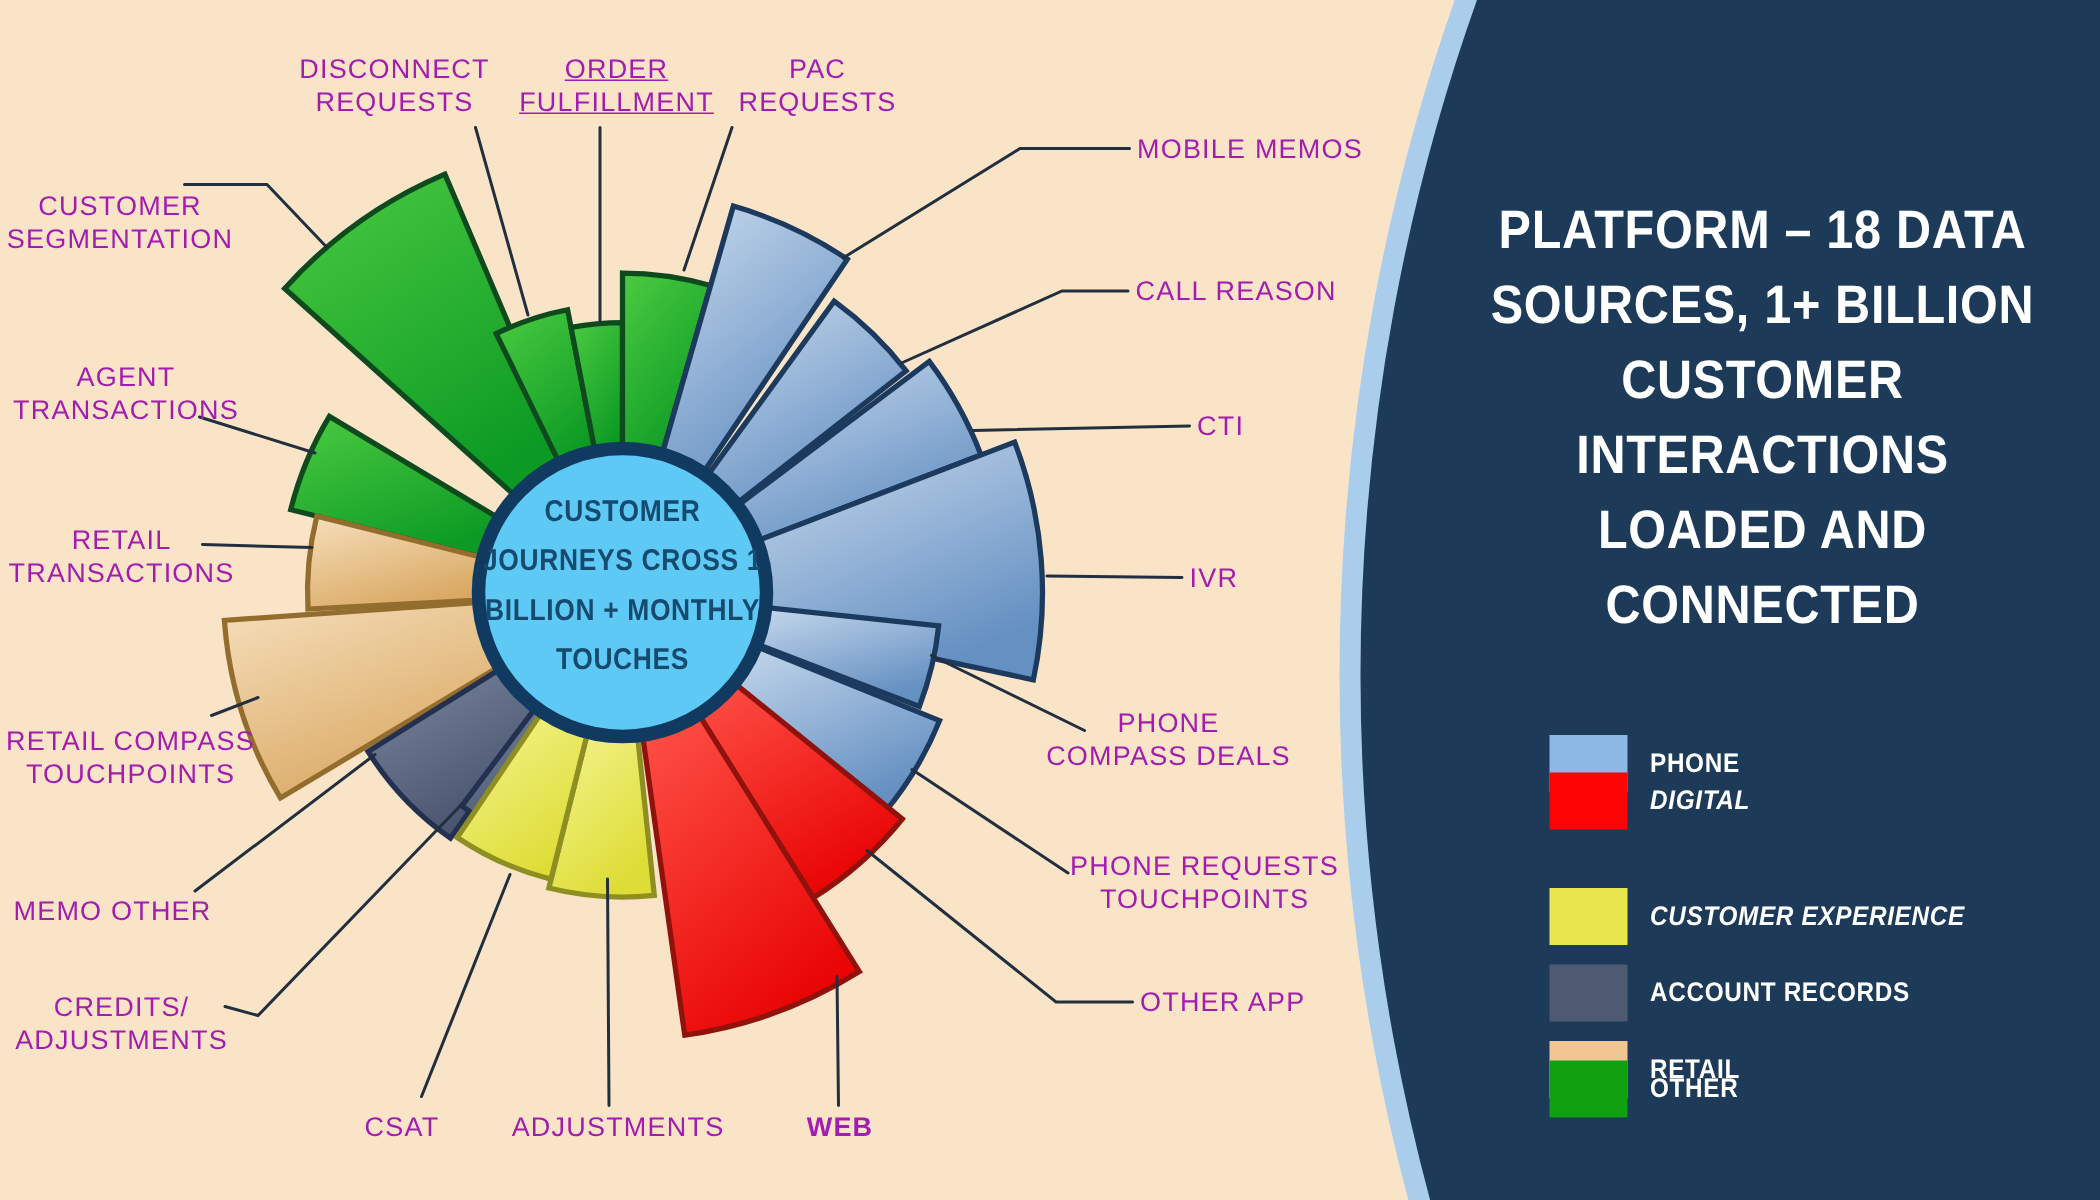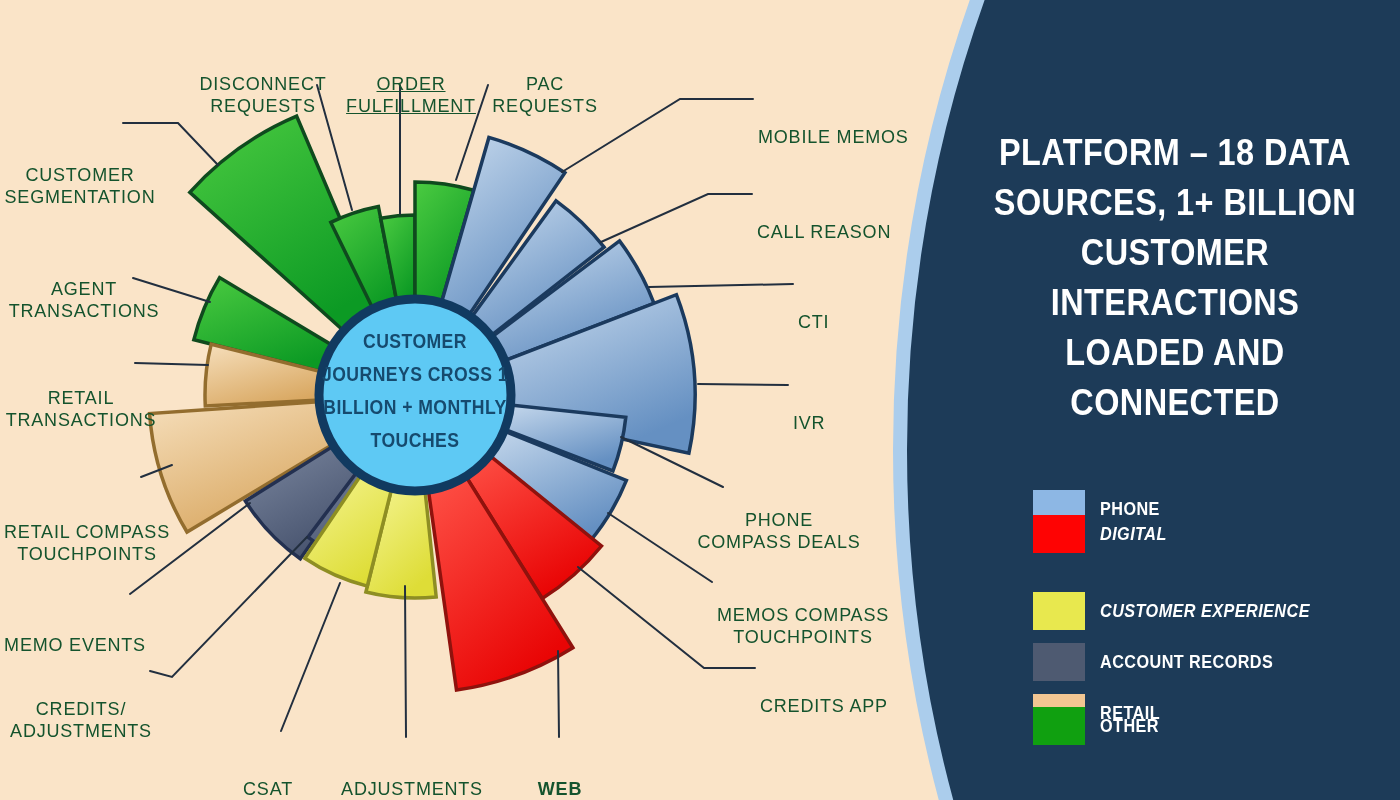"DISCONNECT" .petal-label { color: #14532d -> #a21caf; margin-top: 38px -> none }
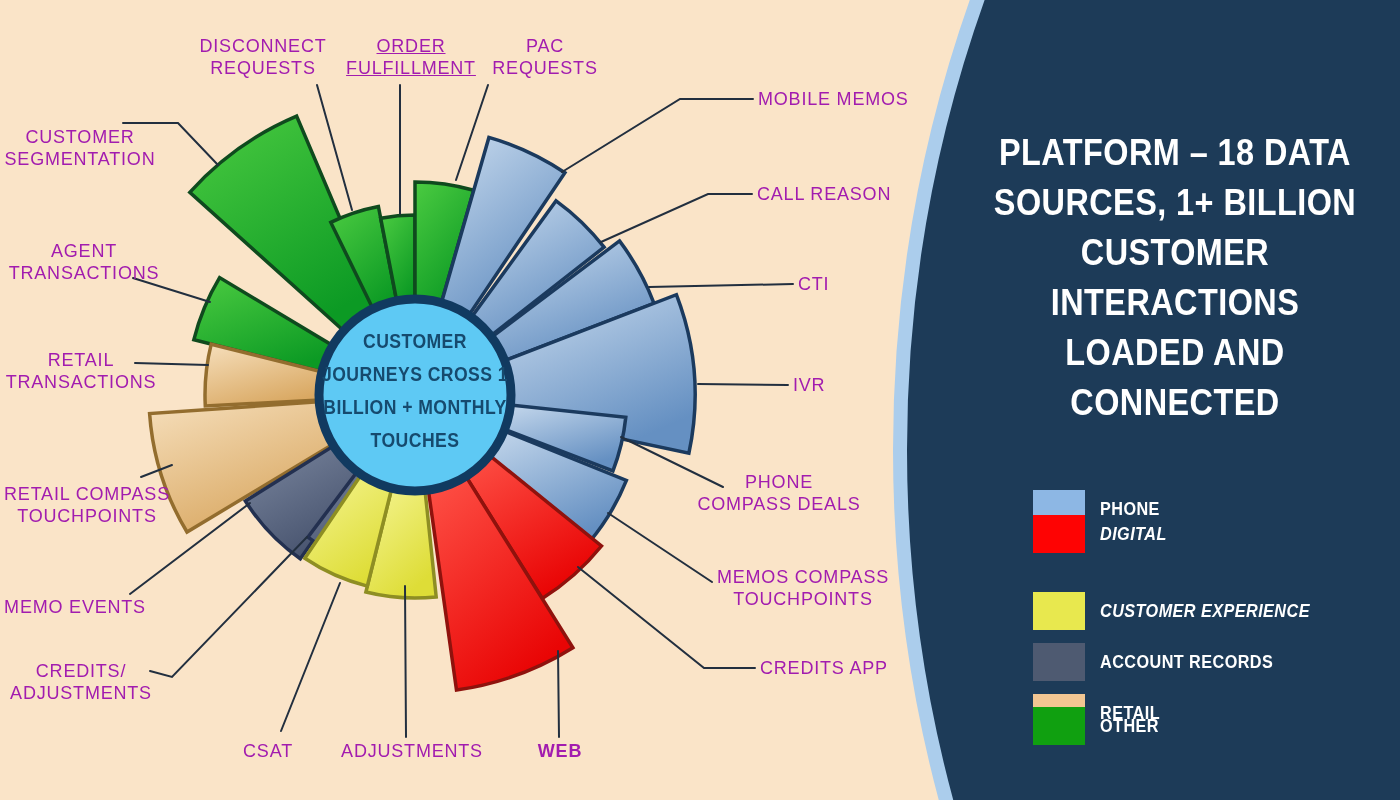"MEMOS COMPASS" div.petal-label { text: MEMOS COMPASS -> PHONE REQUESTS }
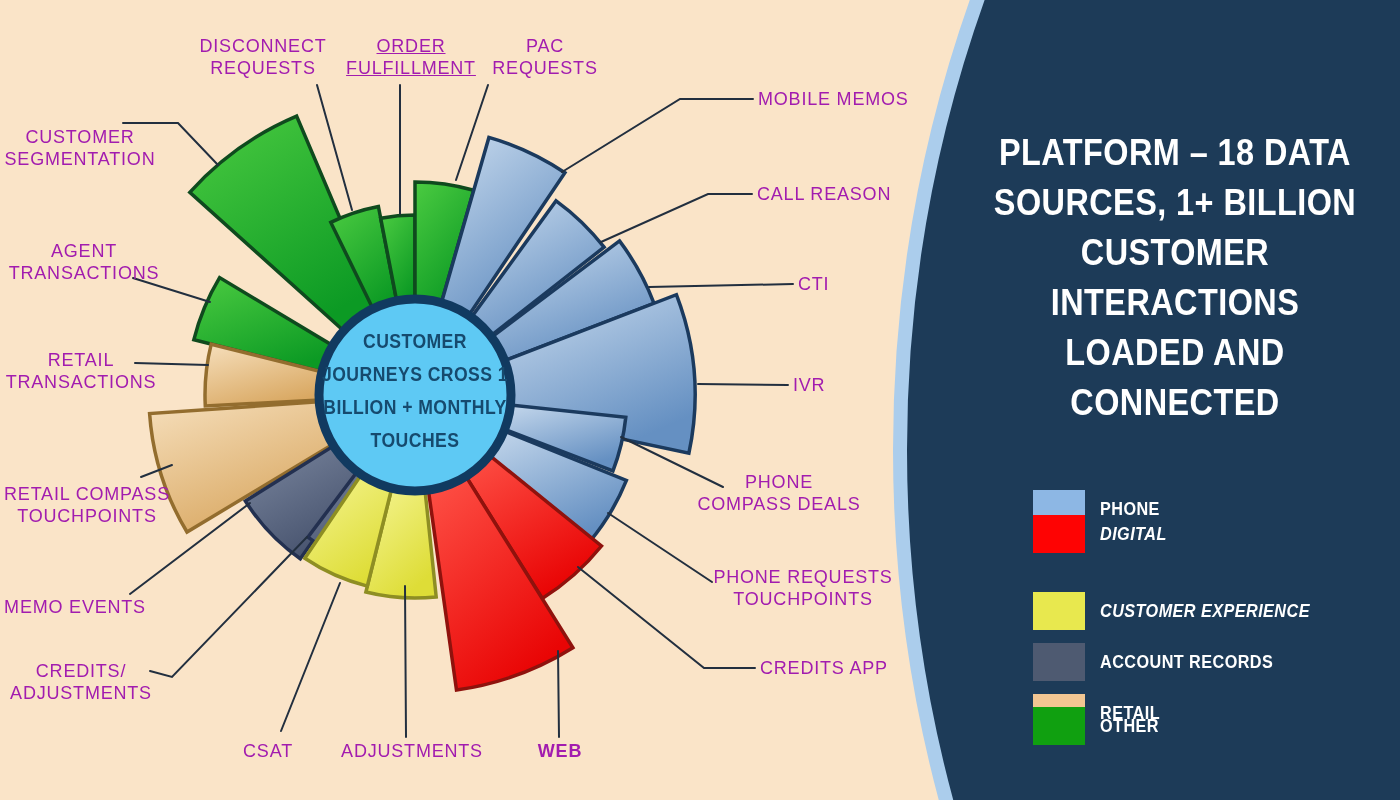"MEMO EVENTS" div.petal-label { text: EVENTS -> OTHER }
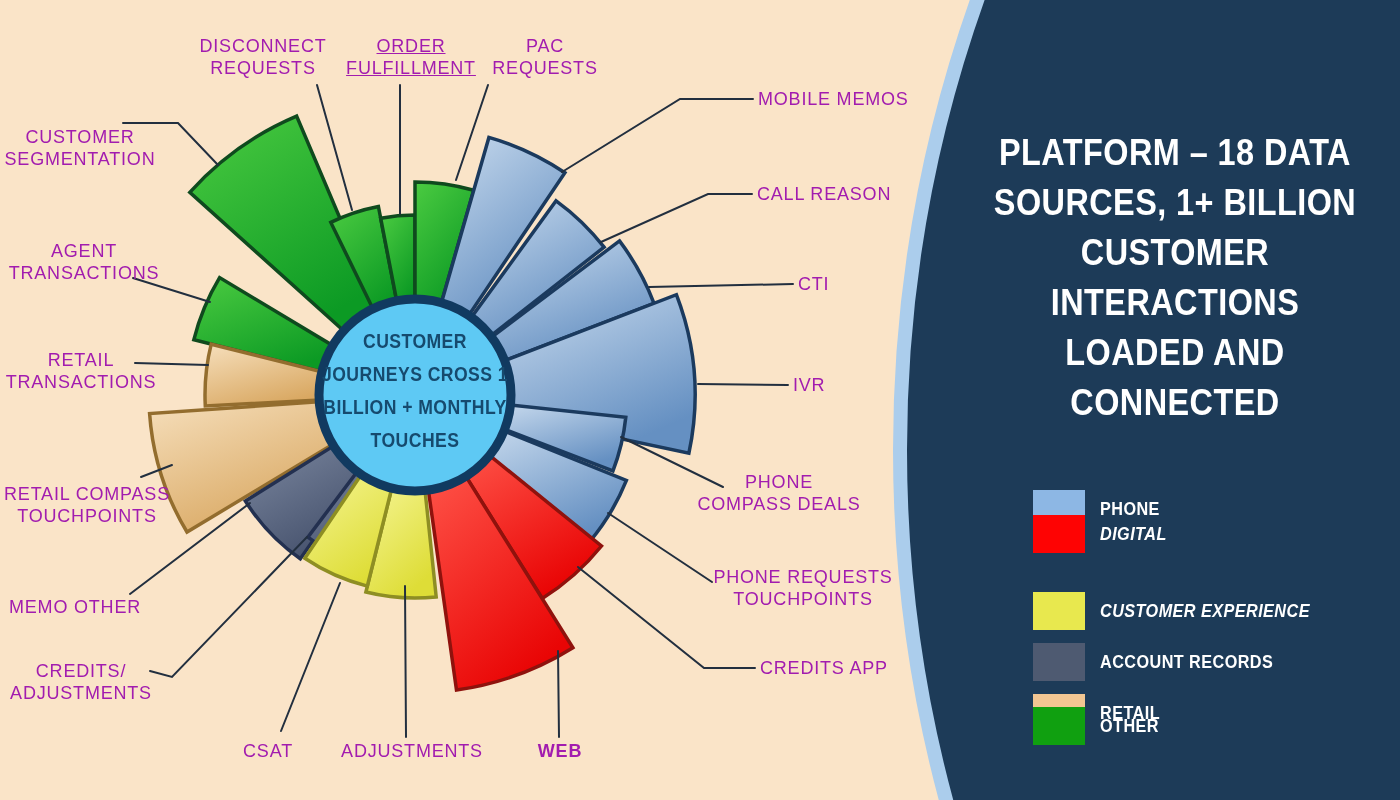"CREDITS APP" div.petal-label { text: CREDITS -> OTHER }
